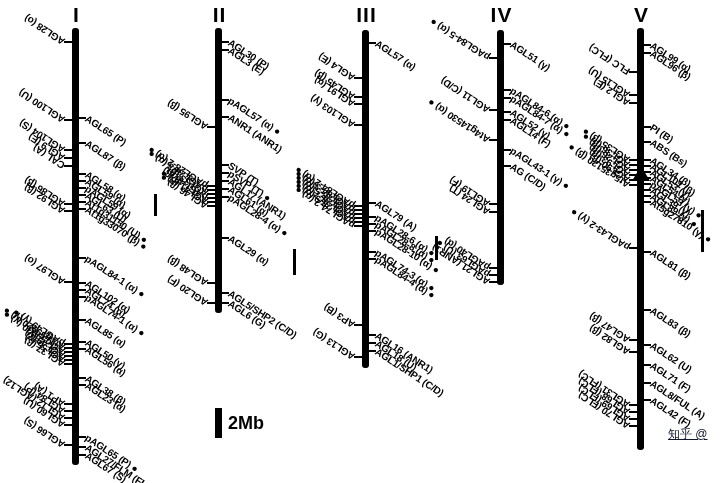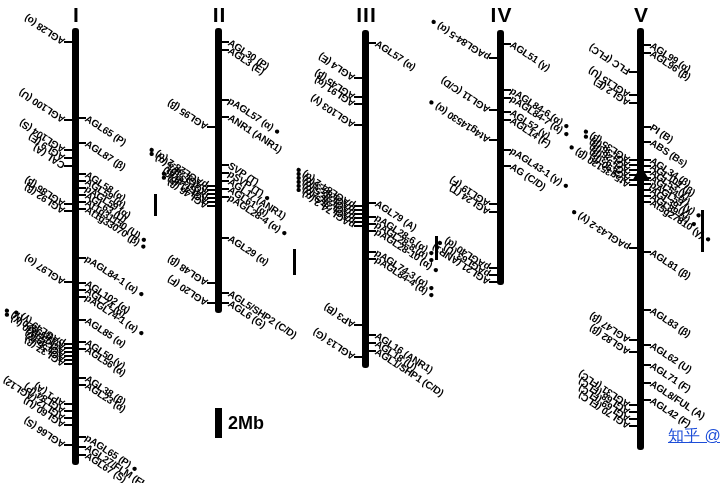"知乎 @" .watermark { color: #1d4ed8 -> #0f172a; font-size: 16px -> 12px }
